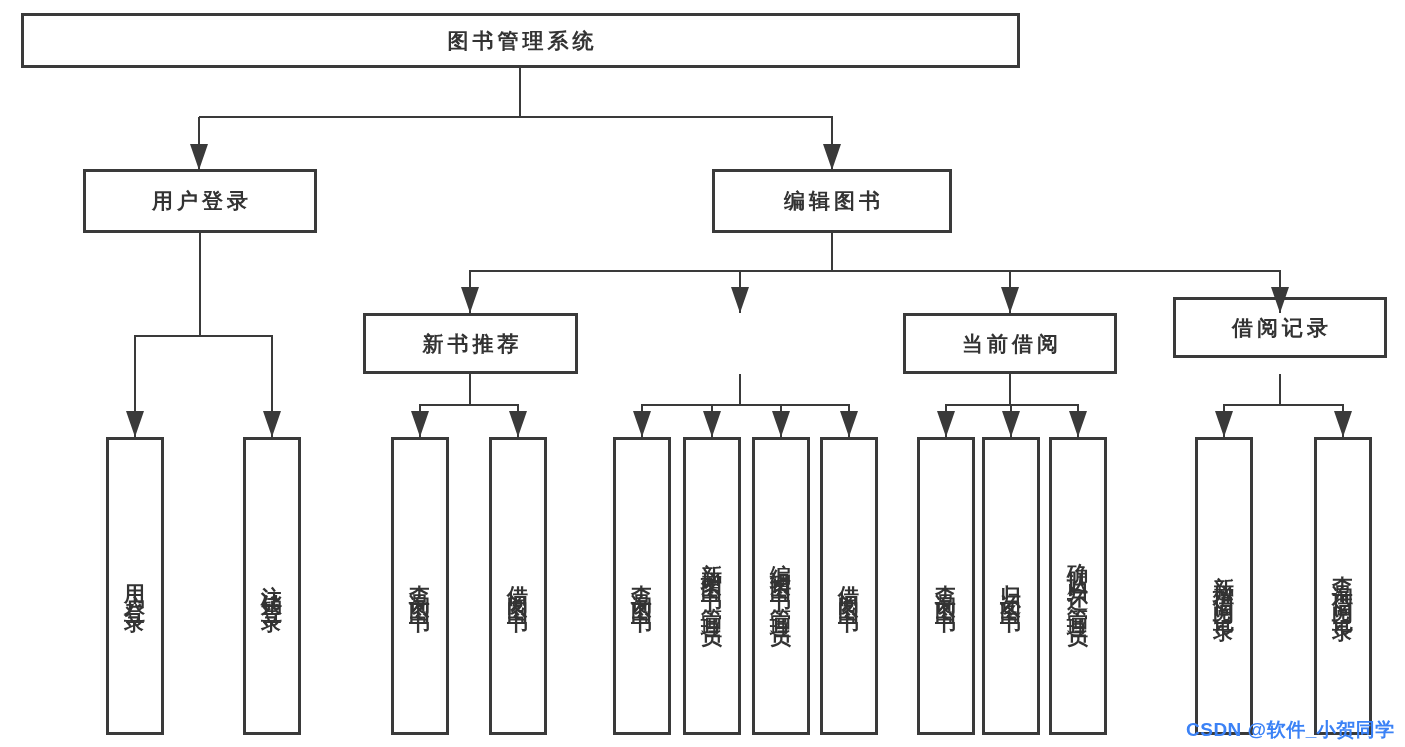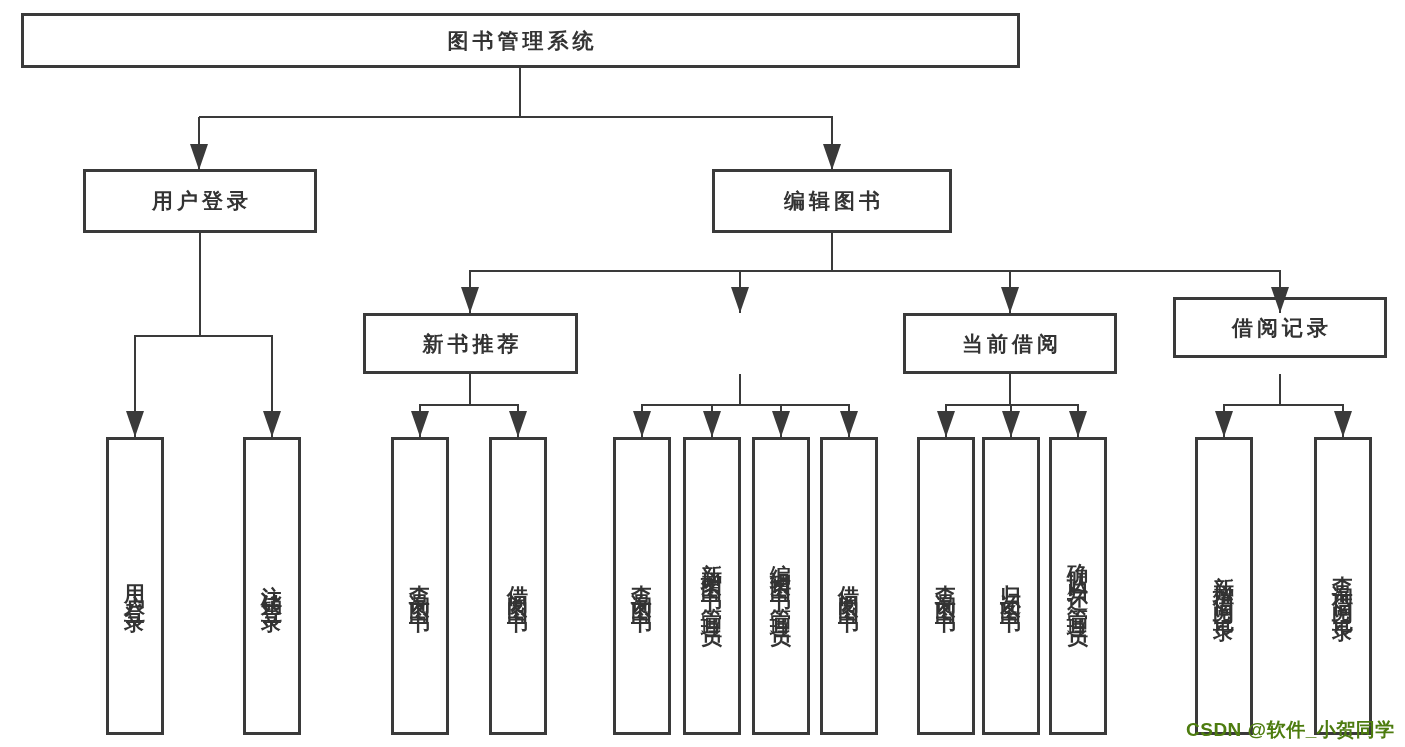"CSDN @软件_小贺同学" .watermark { color: #4d7c0f -> #3b82f6 }
